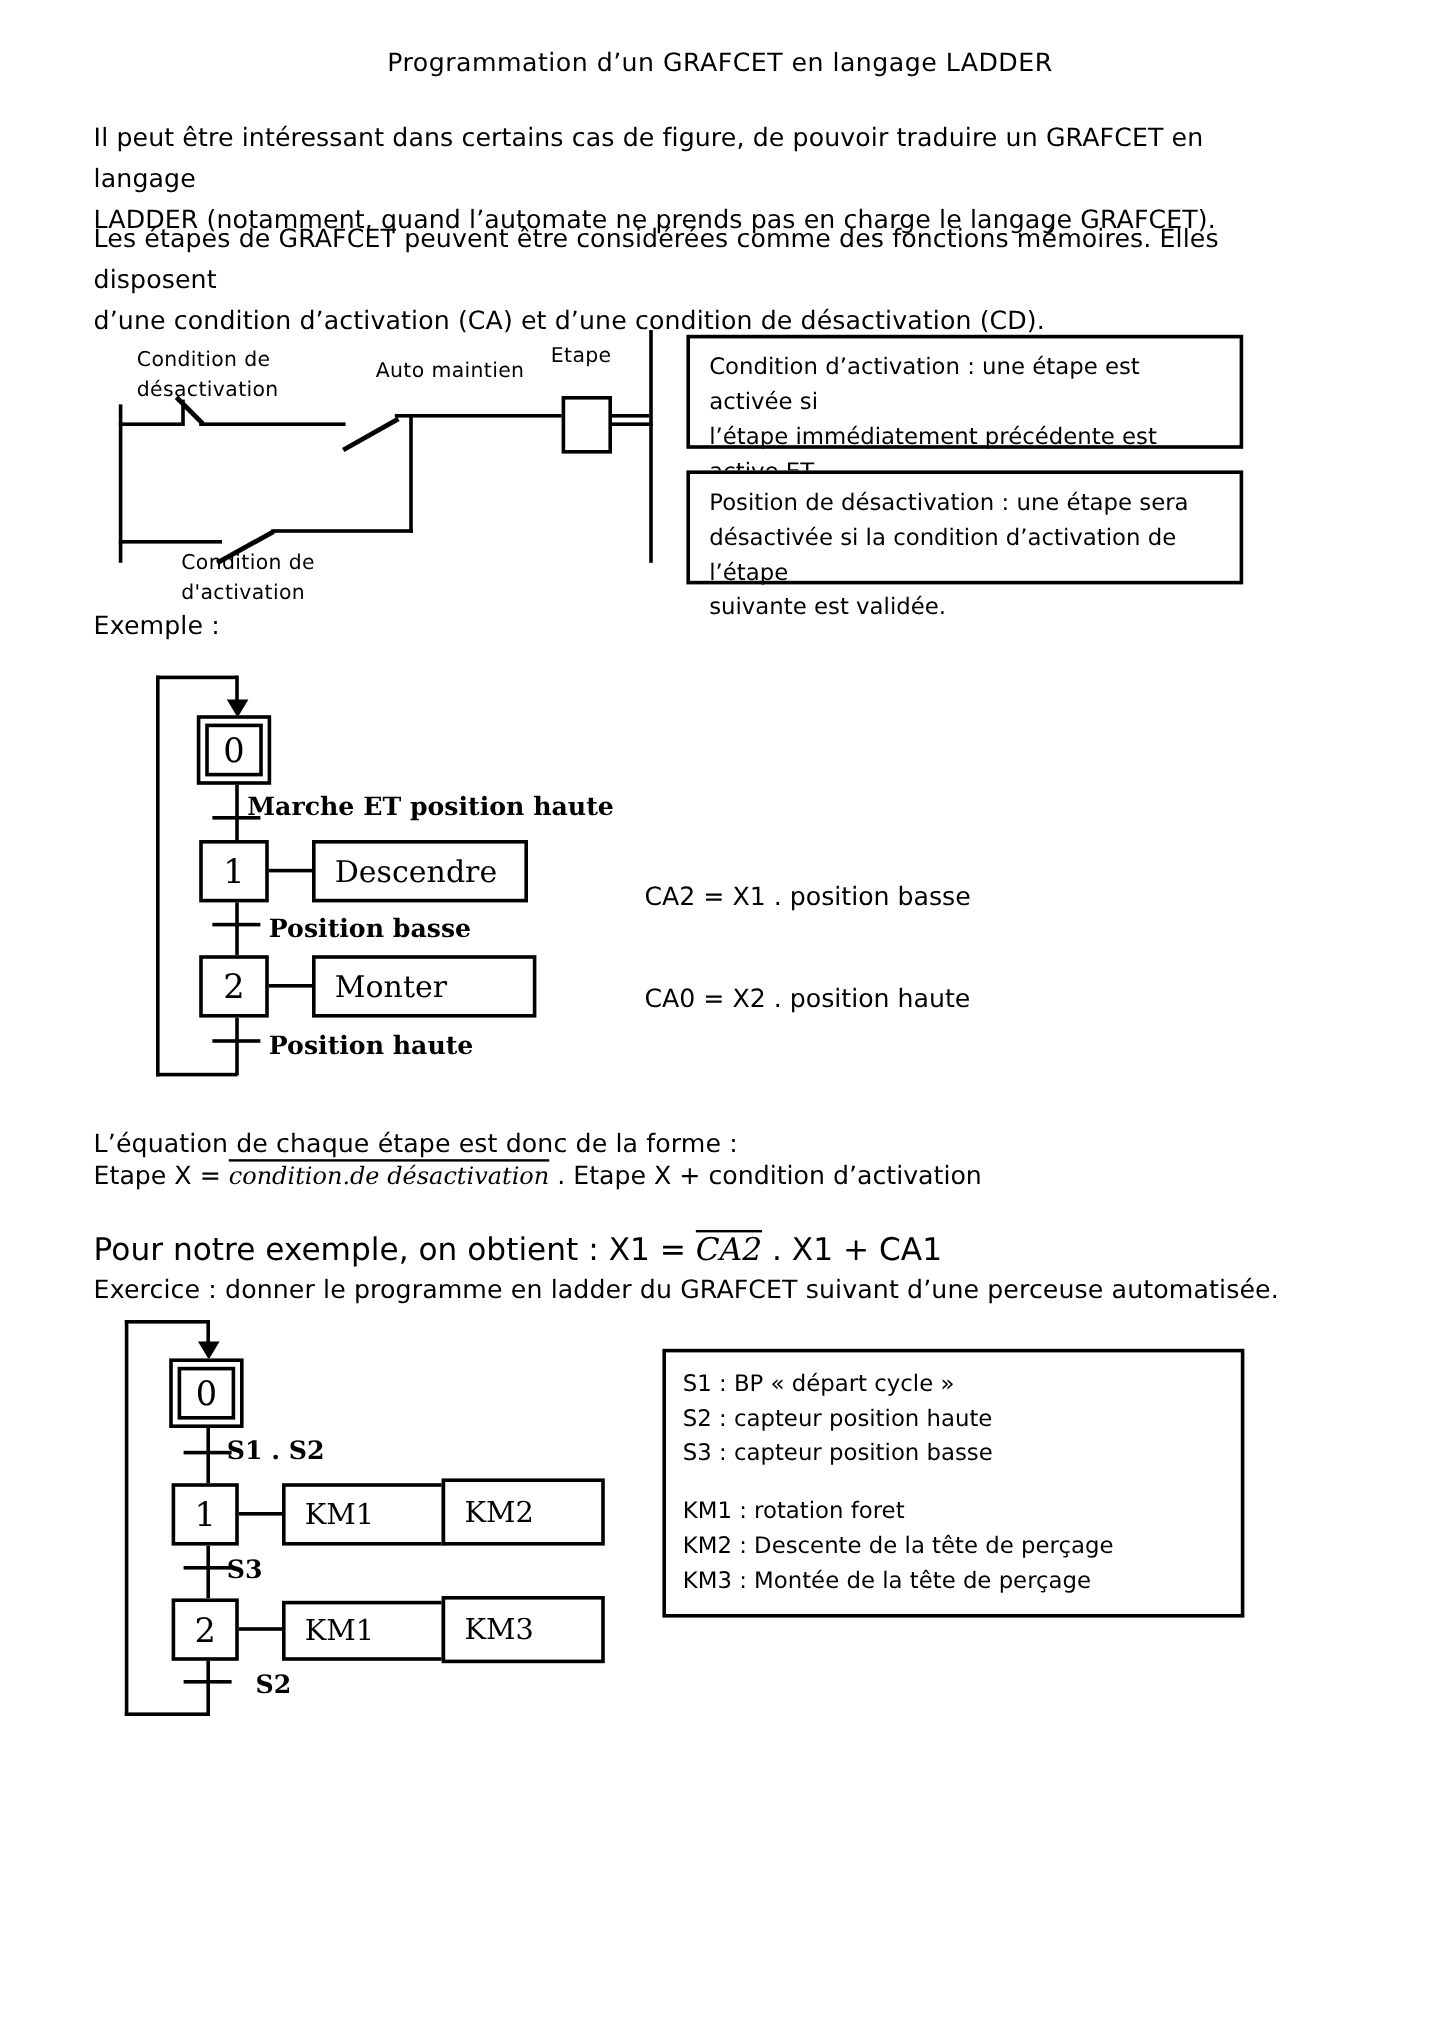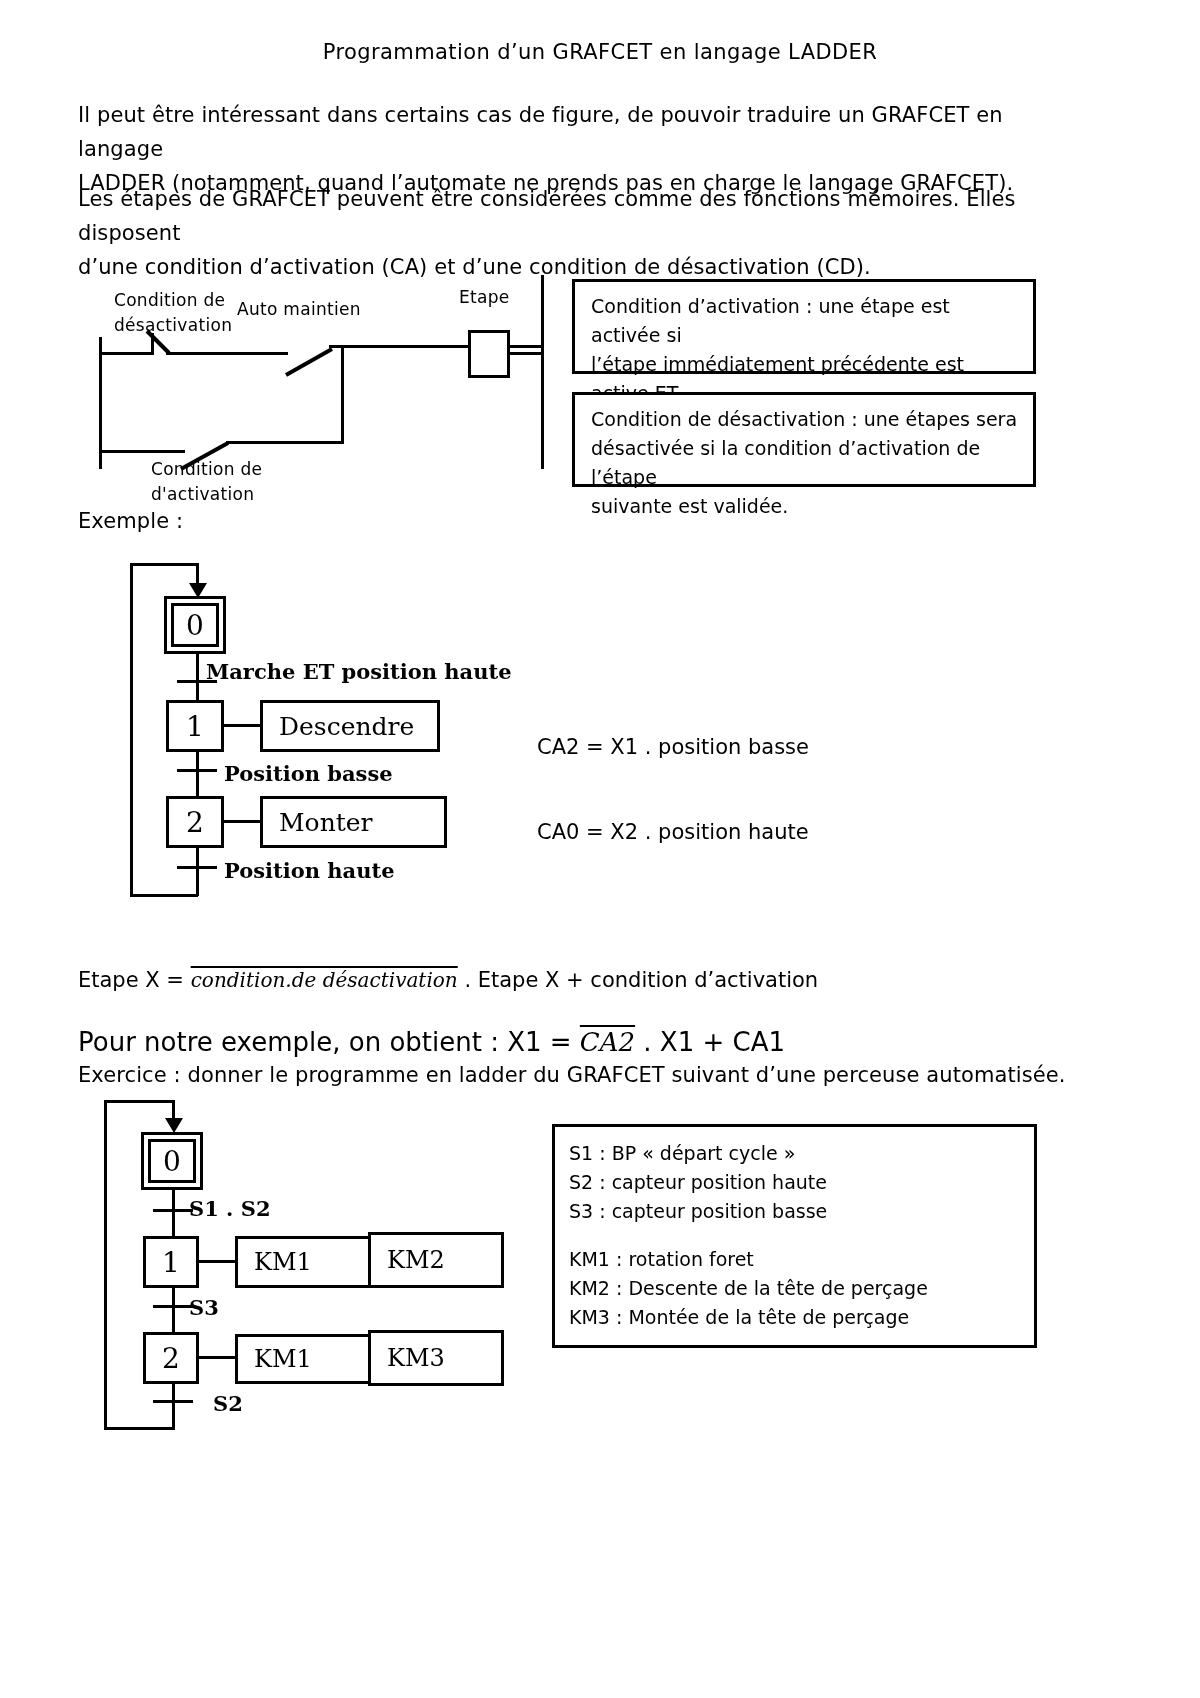"Auto maintien" div.ladder-label { text-align: none -> right }
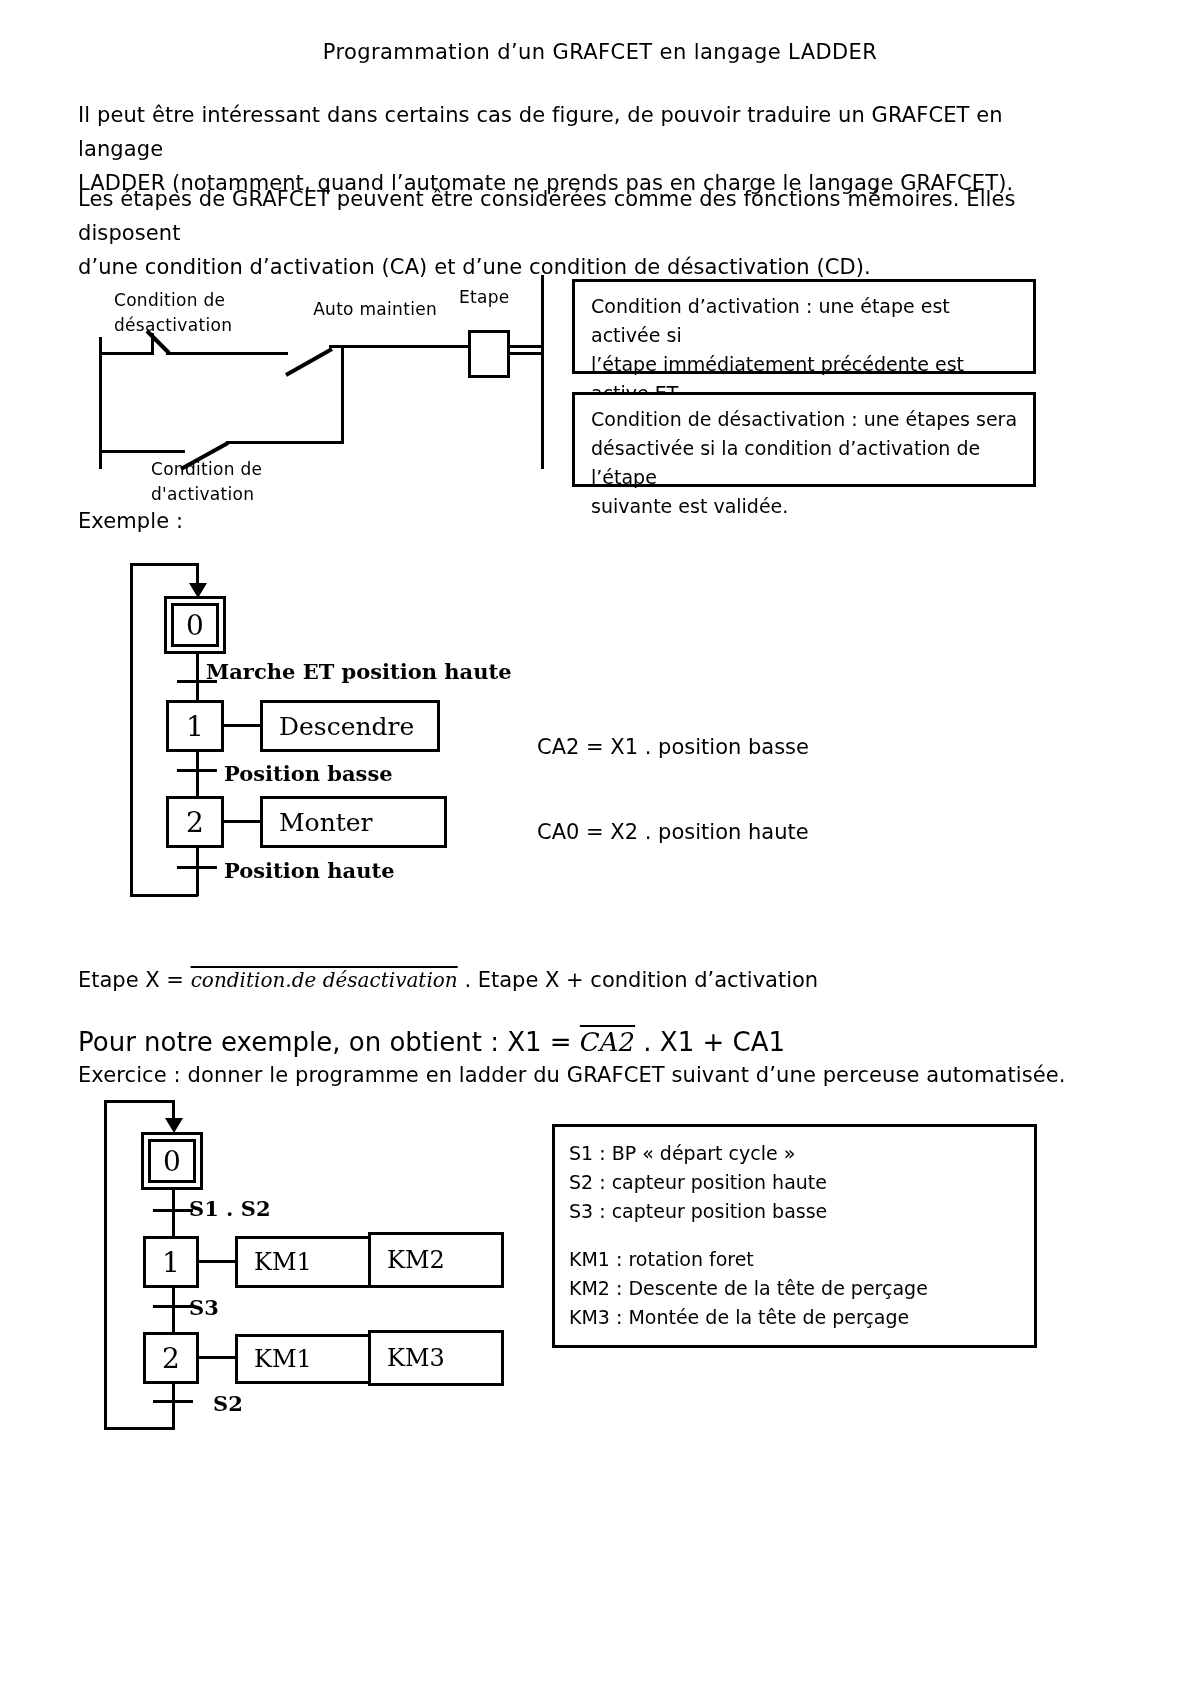"Condition de désactivation : une" div.callout { text: Condition de désactivation : une étapes -> Position de désactivation : une étape }
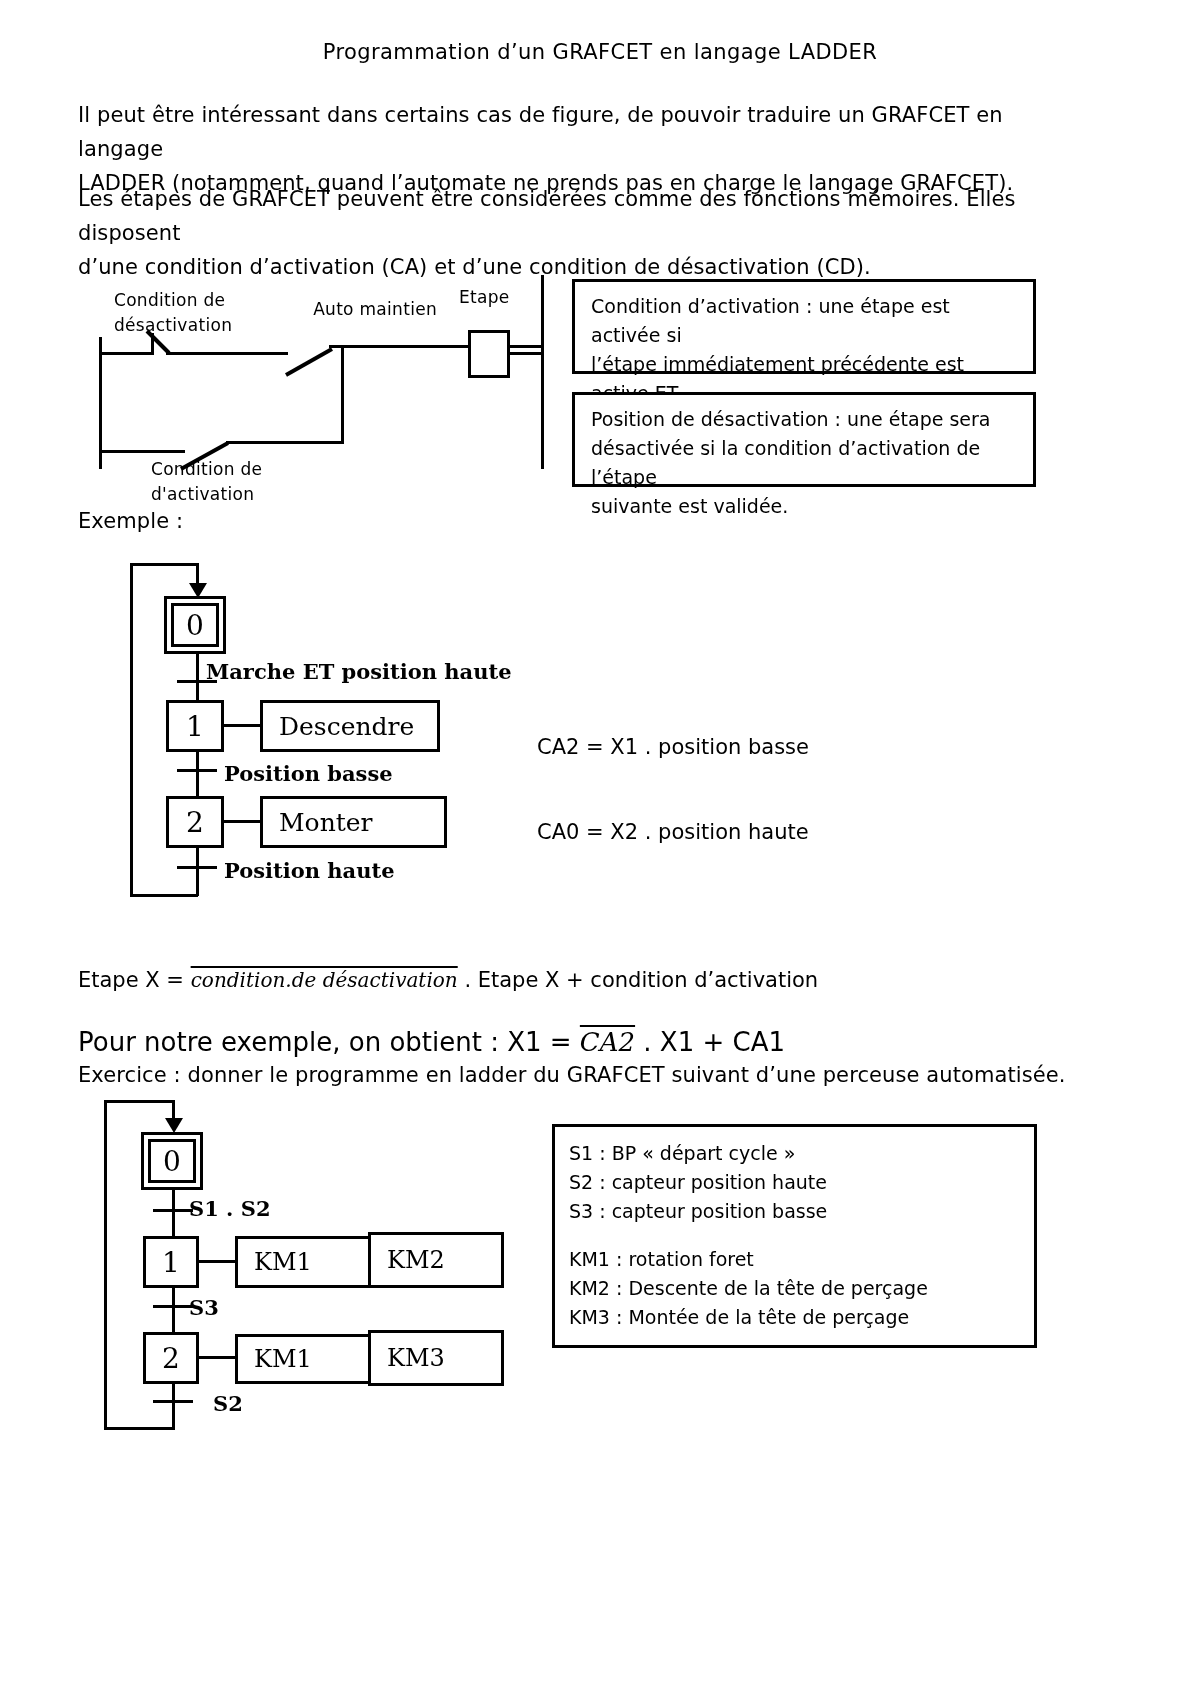"L’équation de chaque étape est" div.para { html: none -> <div>L’équation de chaque étape est donc de la forme :</div> }
